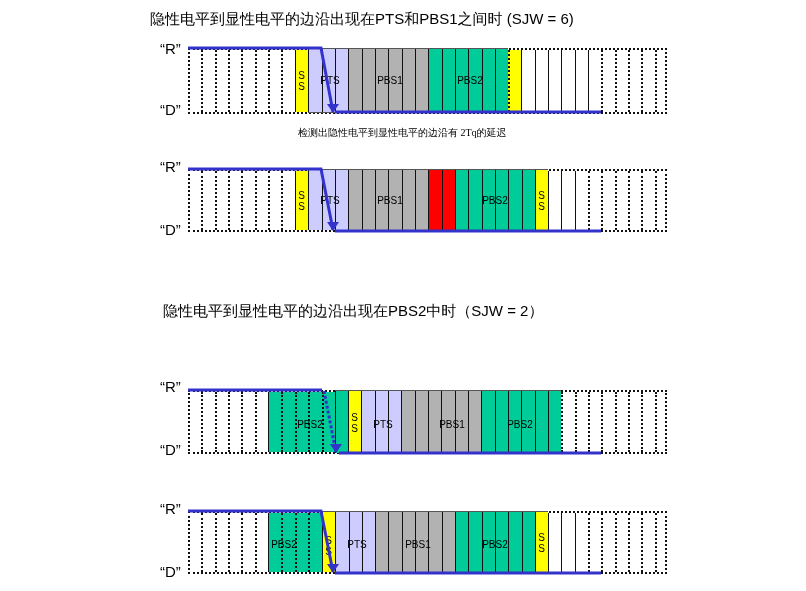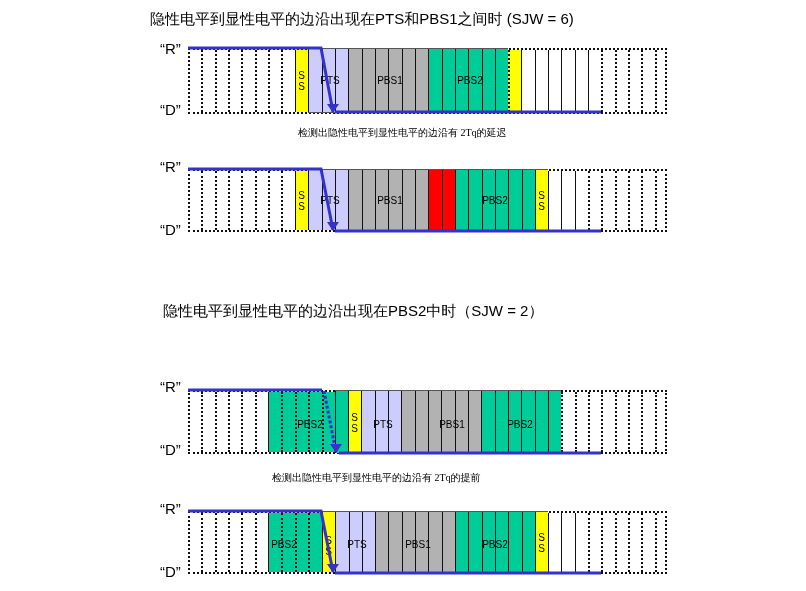"检测出隐性电平到显性电平的边沿有 2Tq的提前" div { html: <div>检测出隐性电平到显性电平的边沿有 2Tq的提前</div> -> none }
